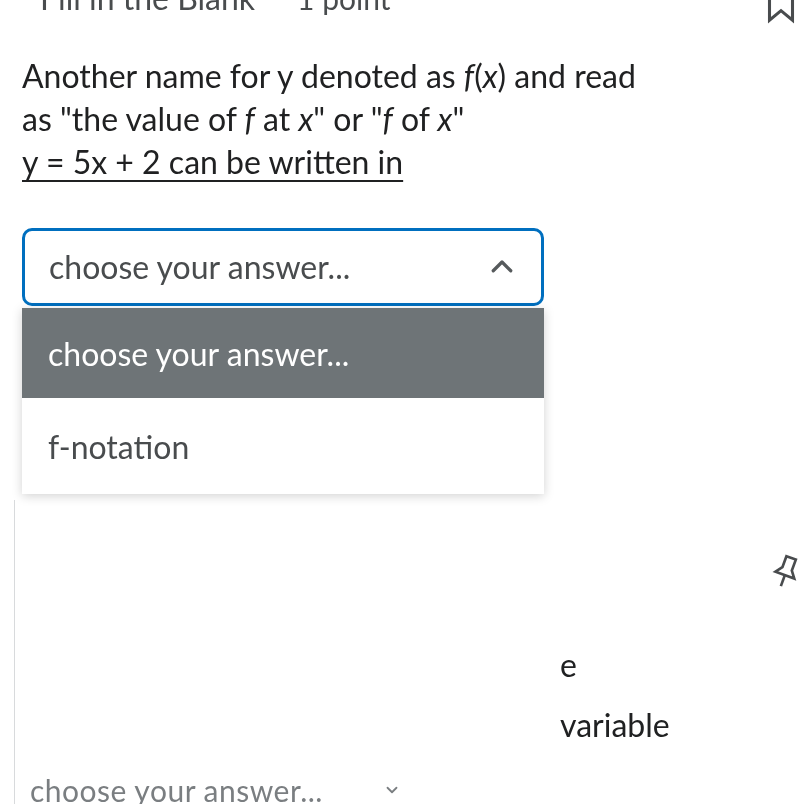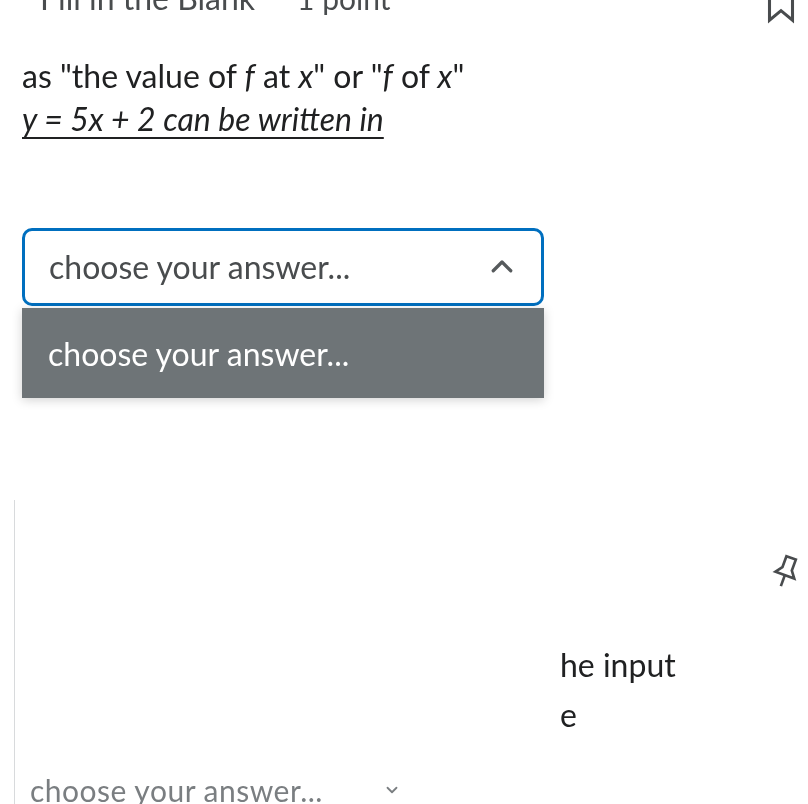"Another name for y denoted" div { html: none -> <div> <span>Another name for y denoted as </span><span>f</span><span>(</span><span>x</span><span>) and read</span> </div> }
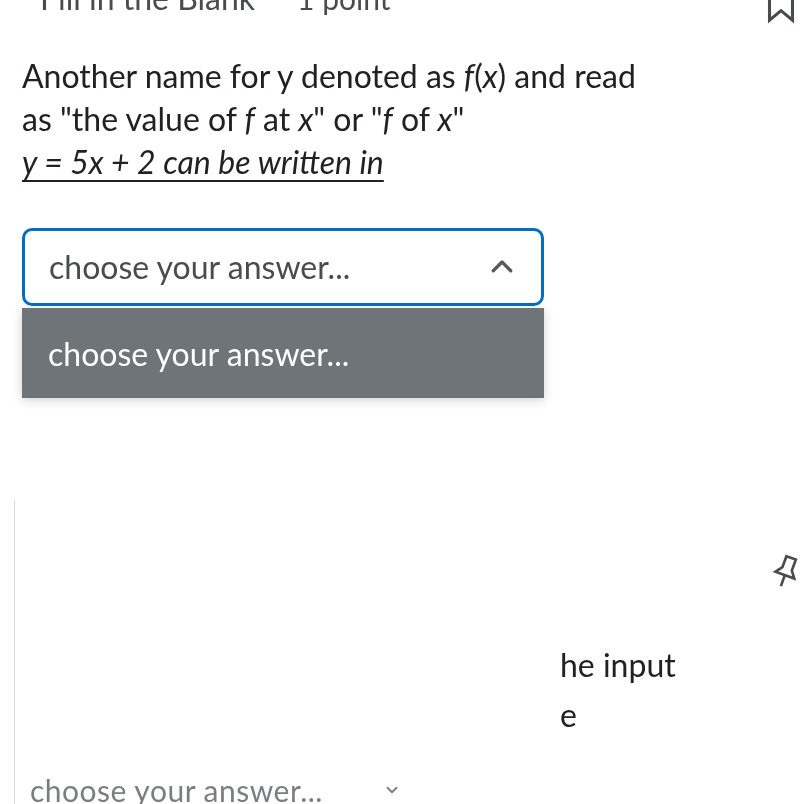"y = 5x + 2" .eq-line { font-style: italic -> none }
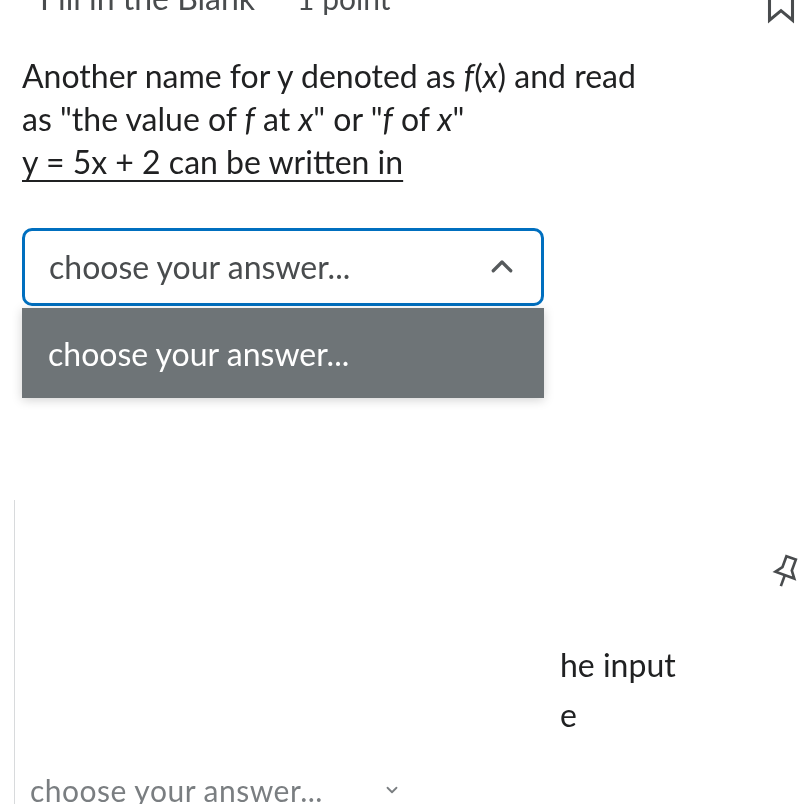"f-notation" div.option { html: none -> <div> <span>f-notation</span> </div> }
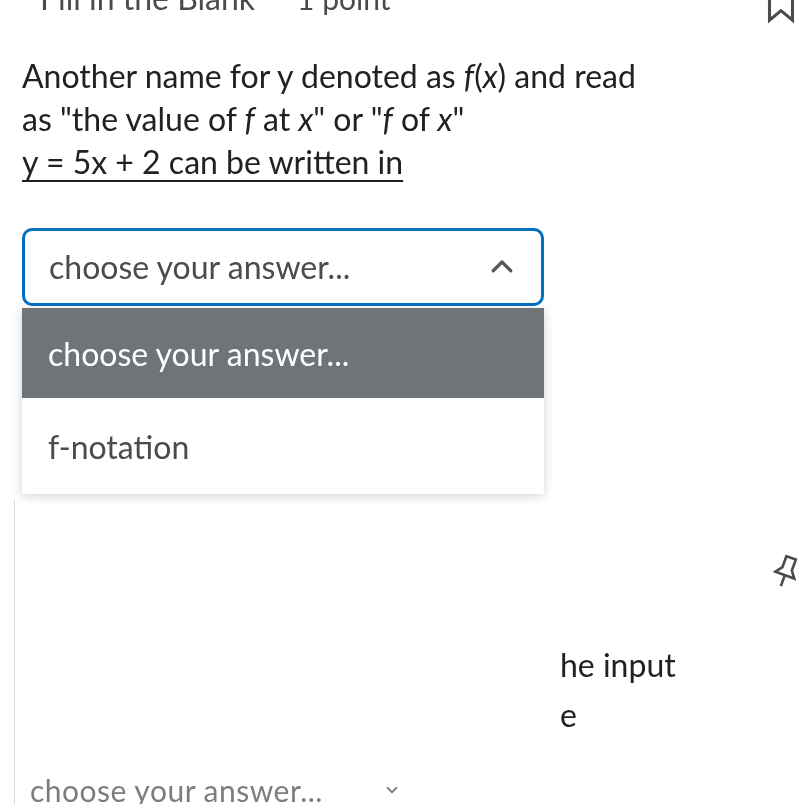"he input" div { html: <div>he input</div> -> none }
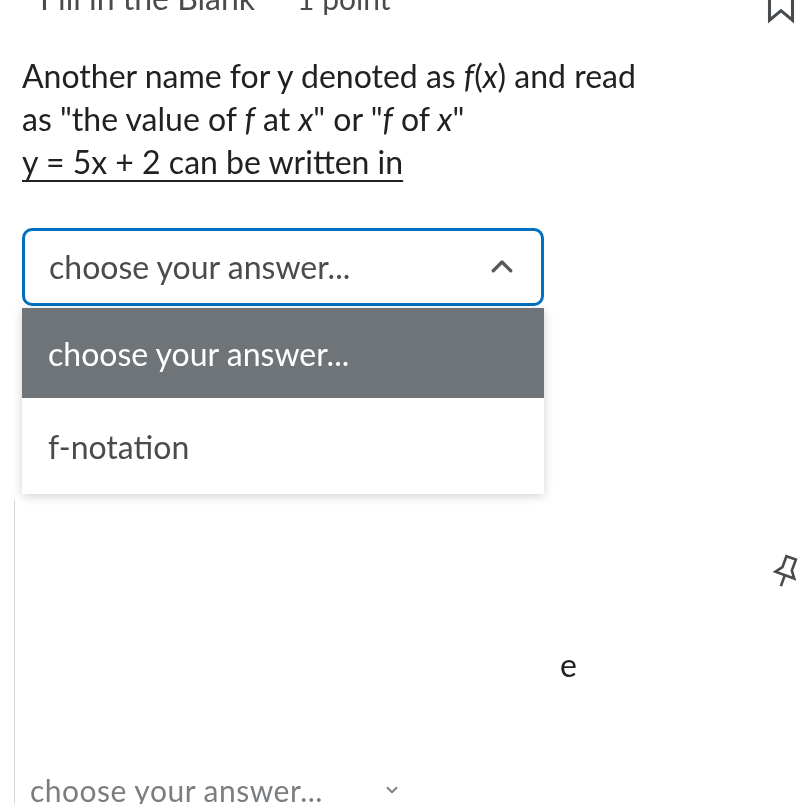"variable" div { html: none -> <div>variable</div> }
